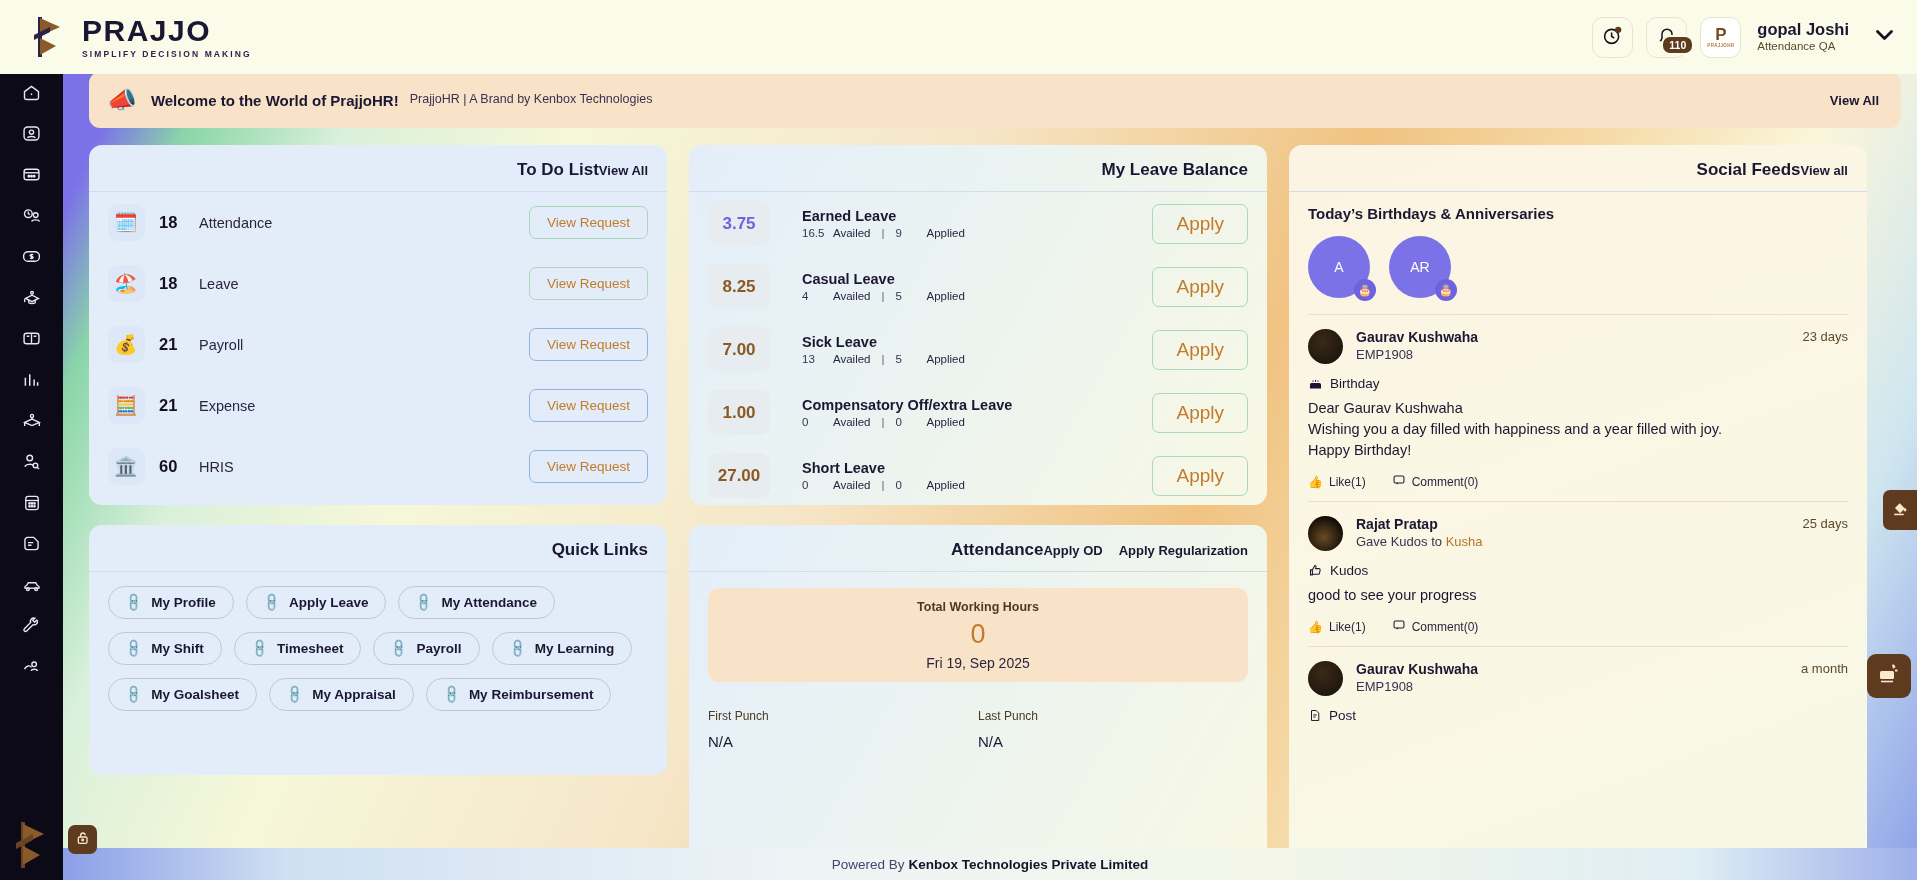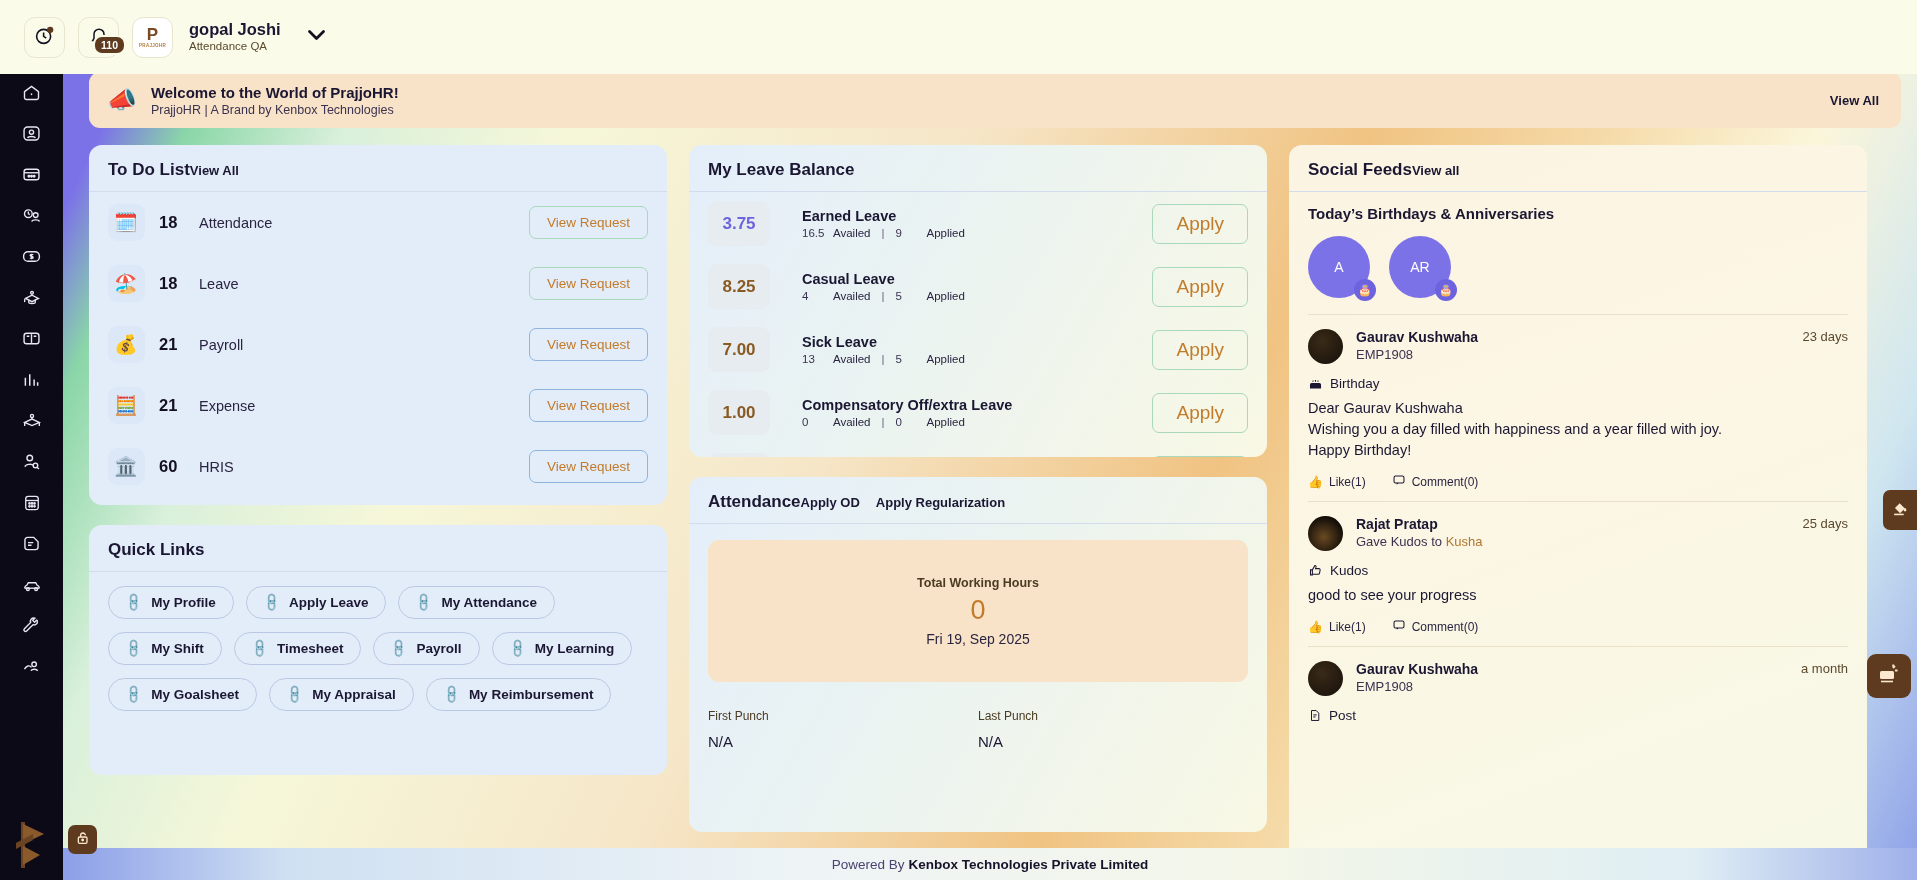"PRAJJO" div.logo-wrap { html: none -> <div> <div> <svg> <path></path> <path></path> <path></path> <path></path> </svg> </div> <div> <div>PRAJJO</div> <div>SIMPLIFY DECISION MAKING</div> </div> </div> }
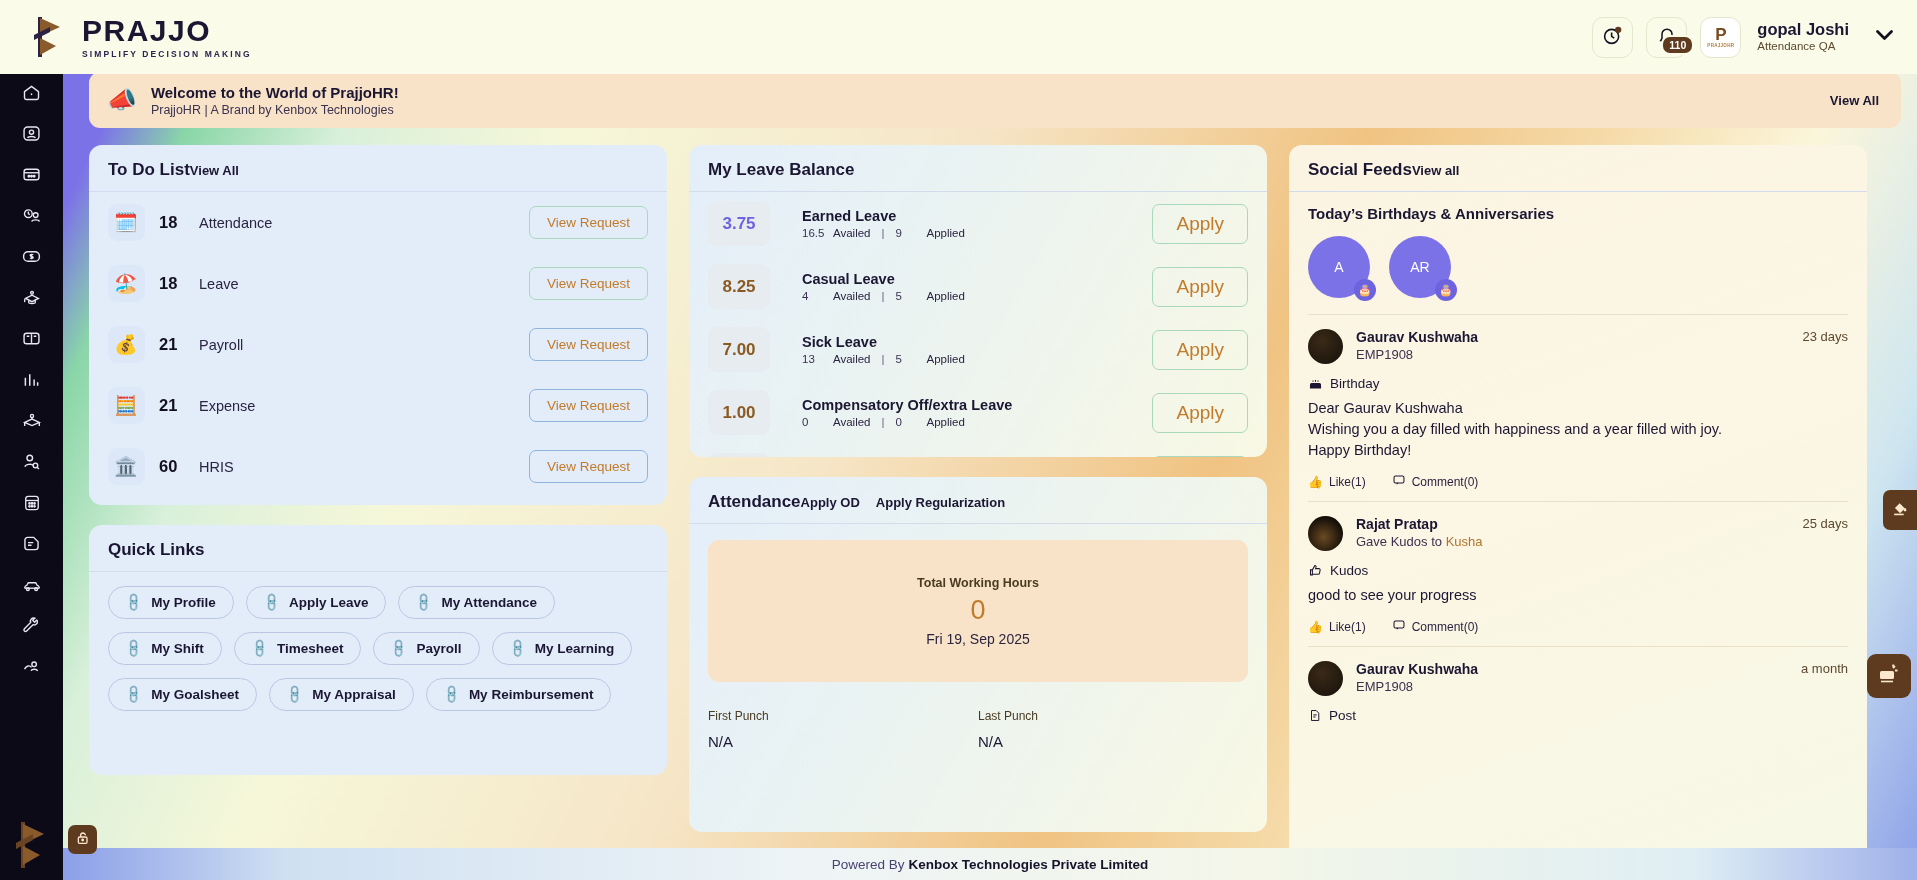"Welcome to the World of" .welcome-txt { flex-direction: column -> row; gap: 2px -> 11px }
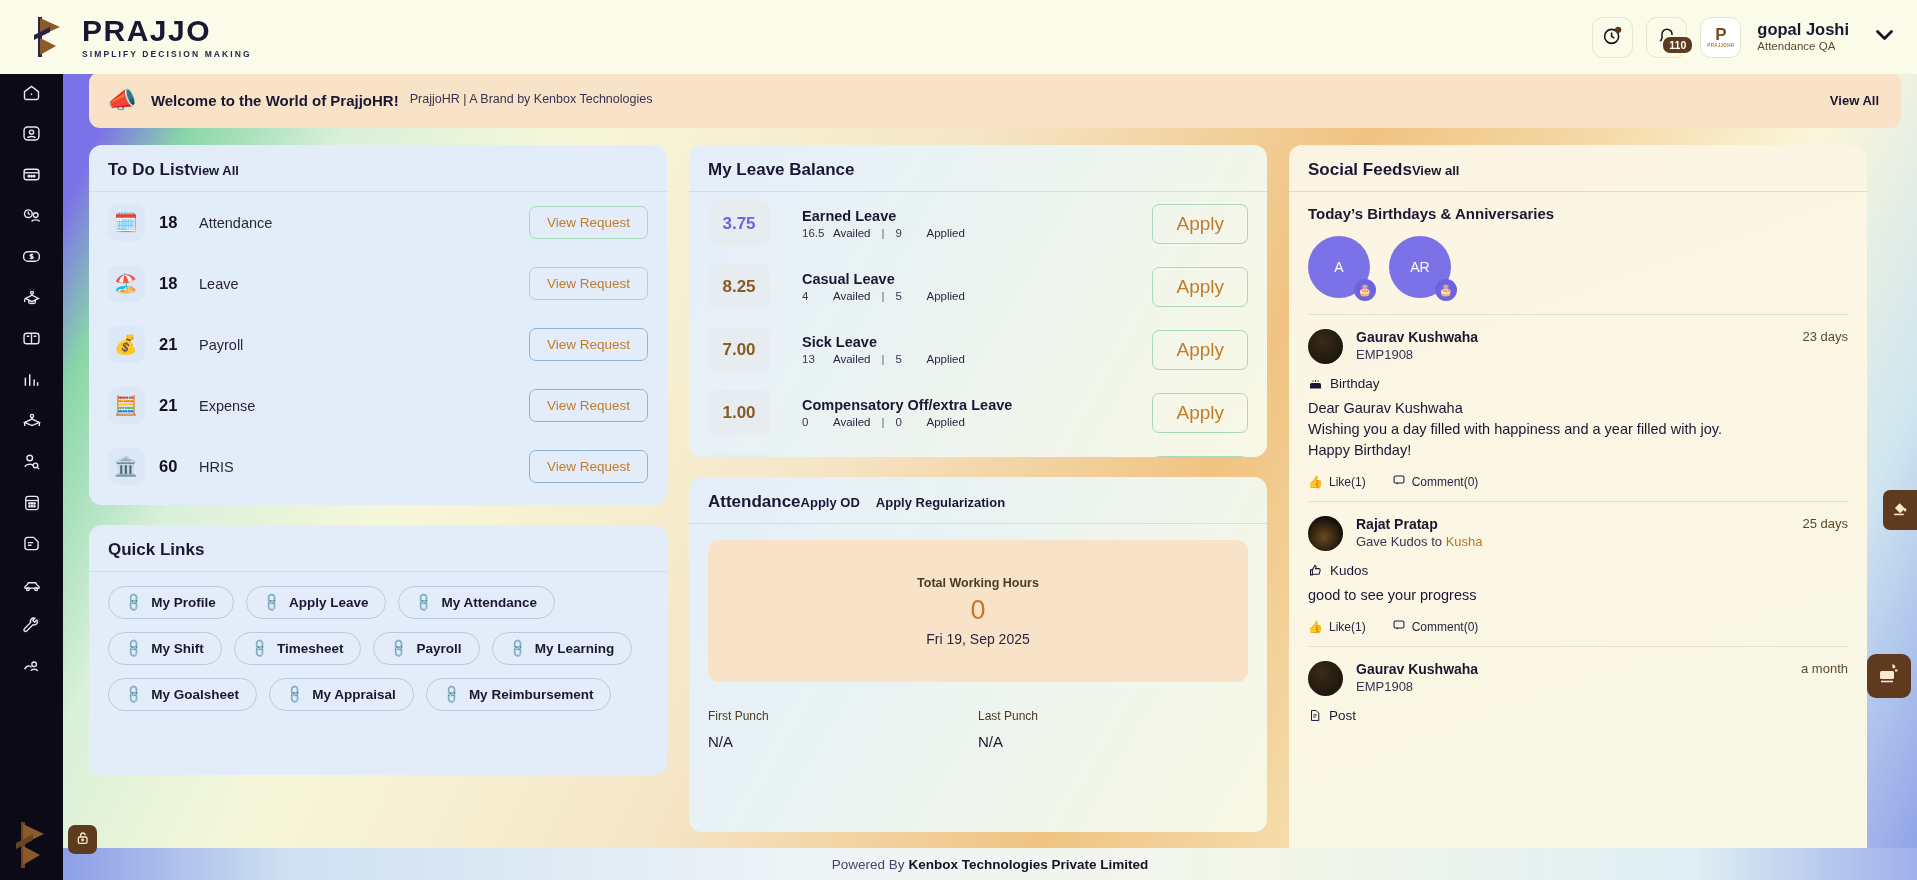"To Do List" .card-head { justify-content: flex-start -> flex-end }
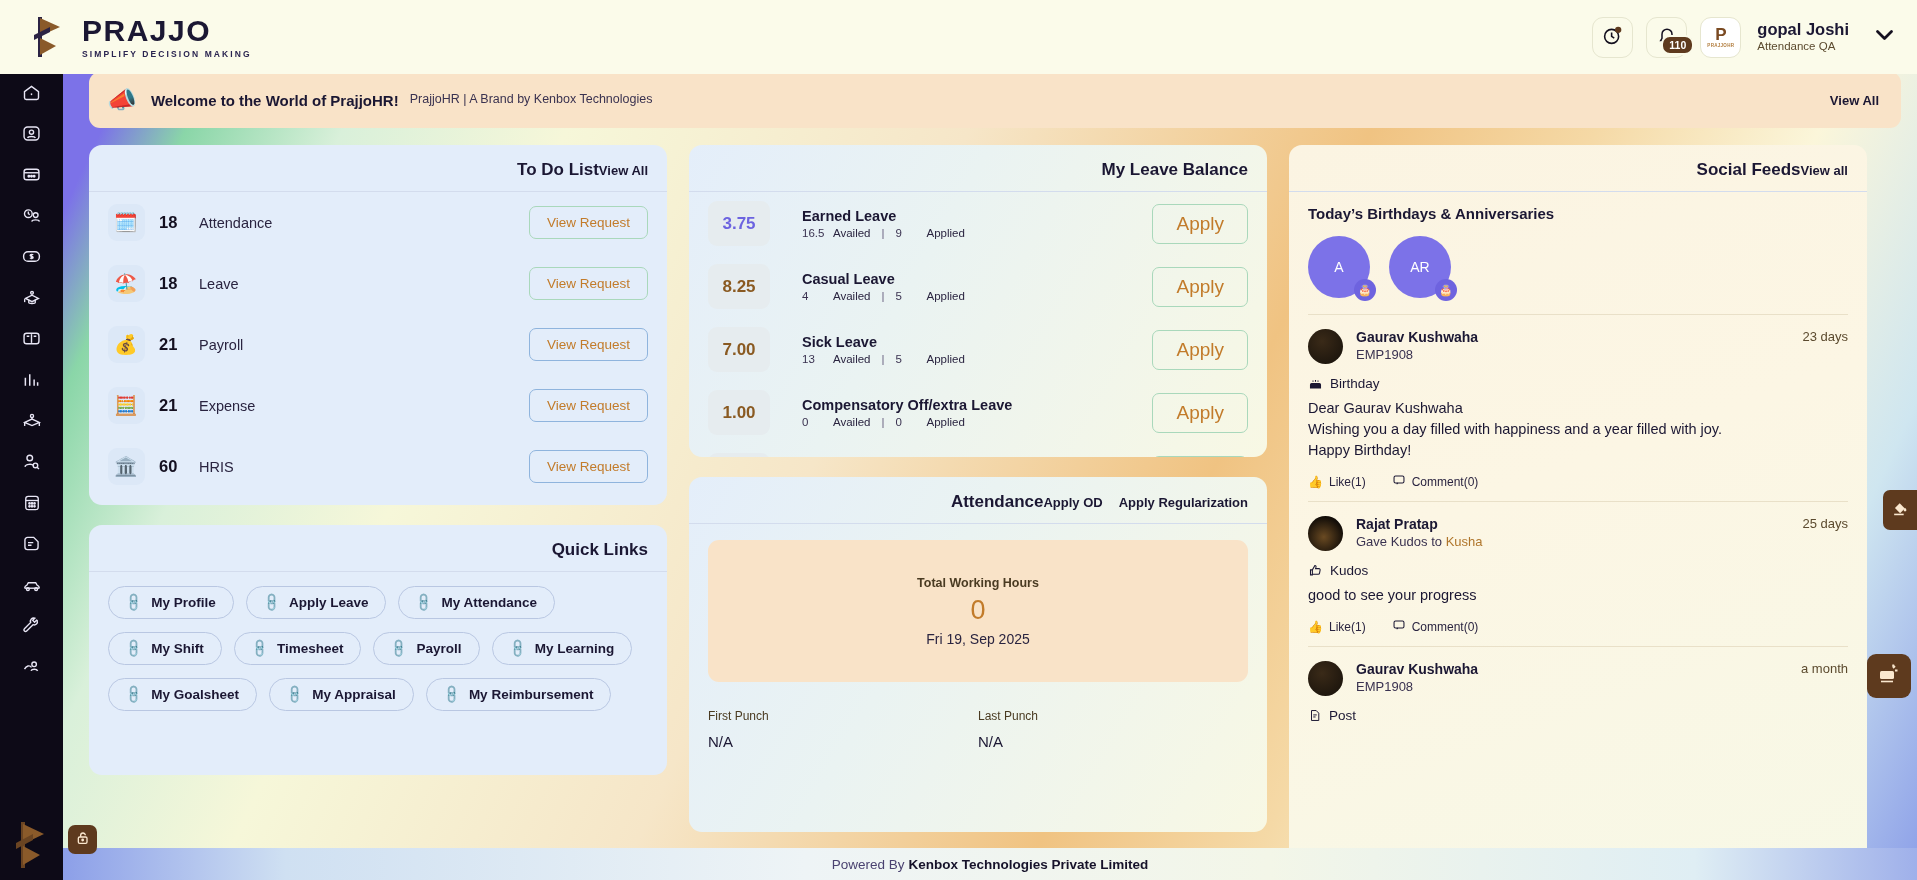"My Leave Balance" .leave-card { height: 312px -> 360px }
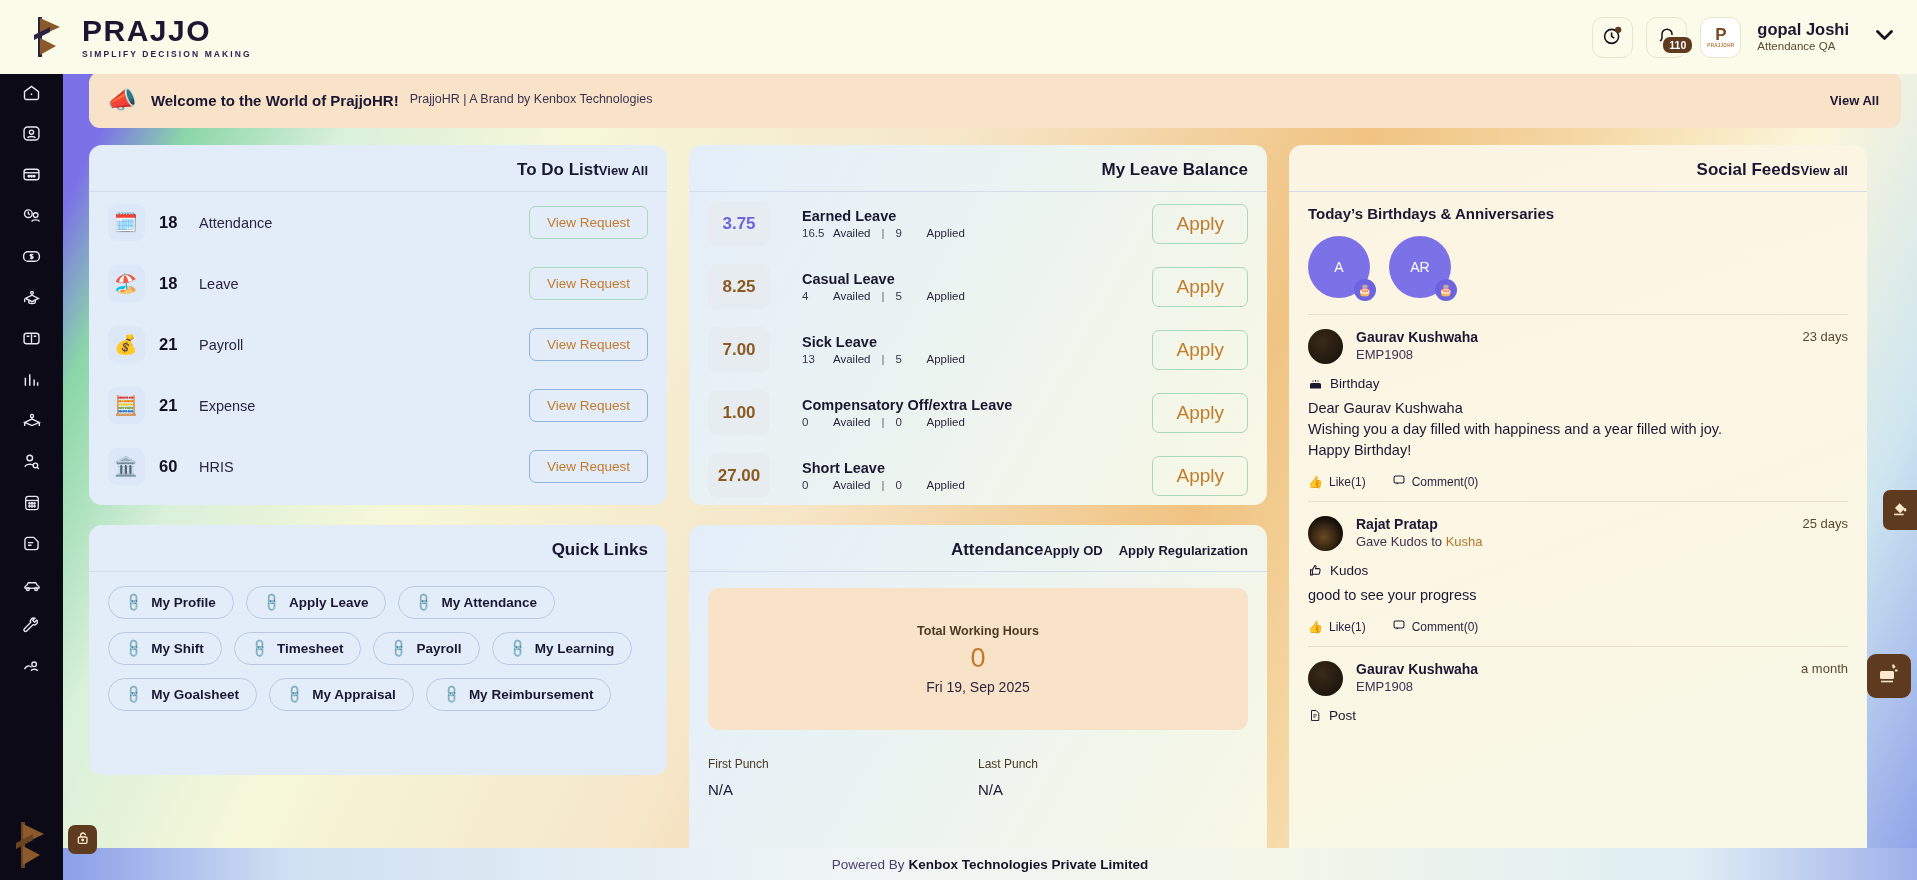"Total Working Hours" .att-box { height: 142px -> 94px }
